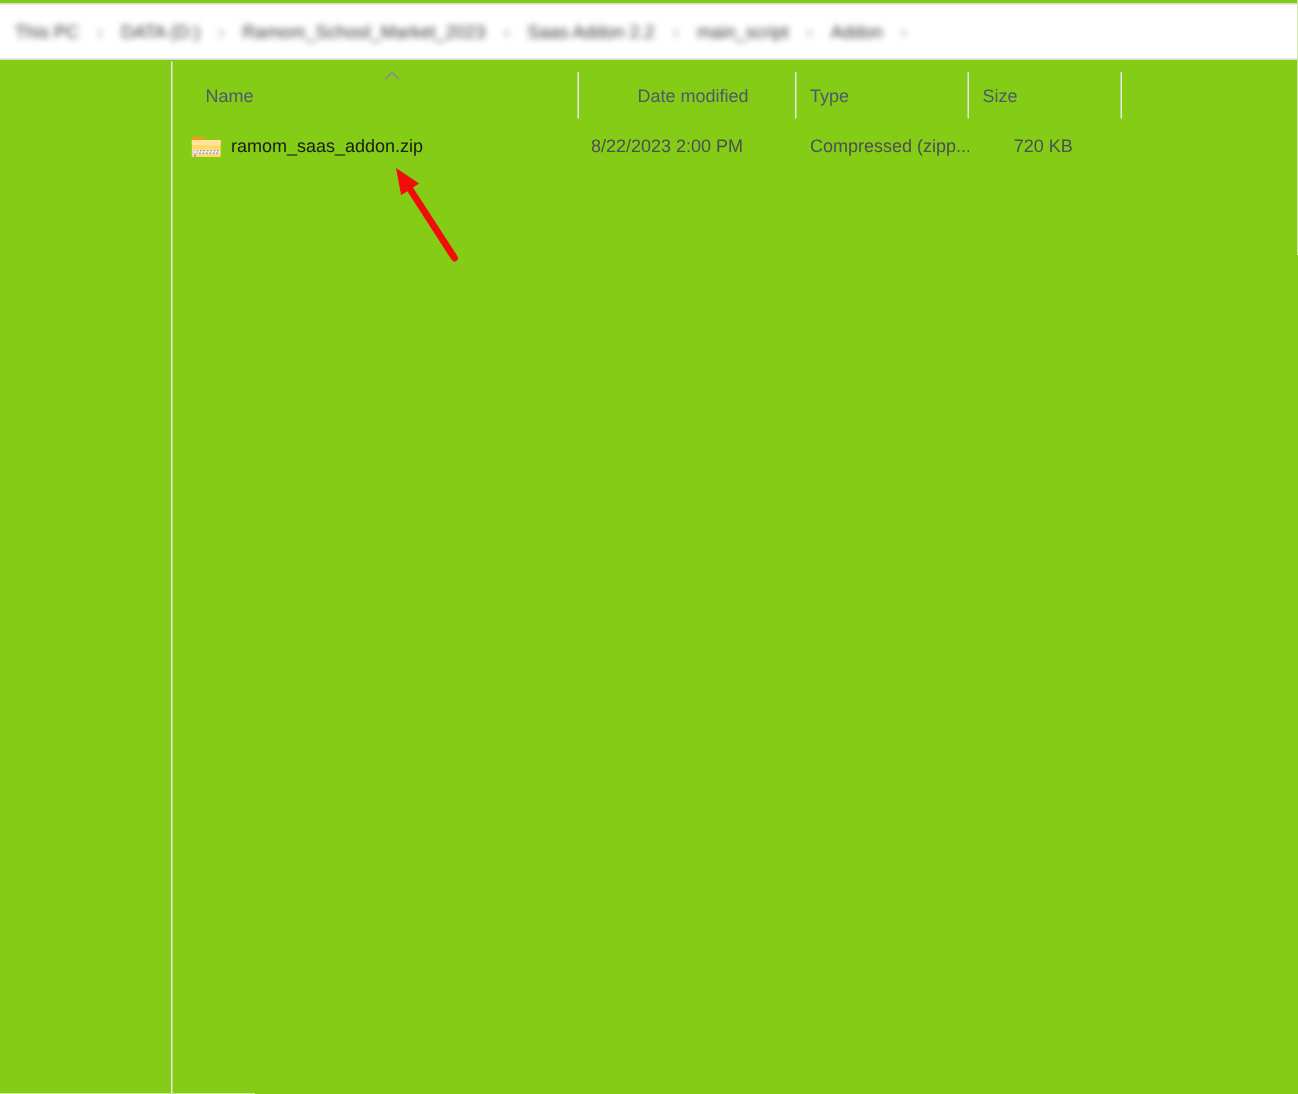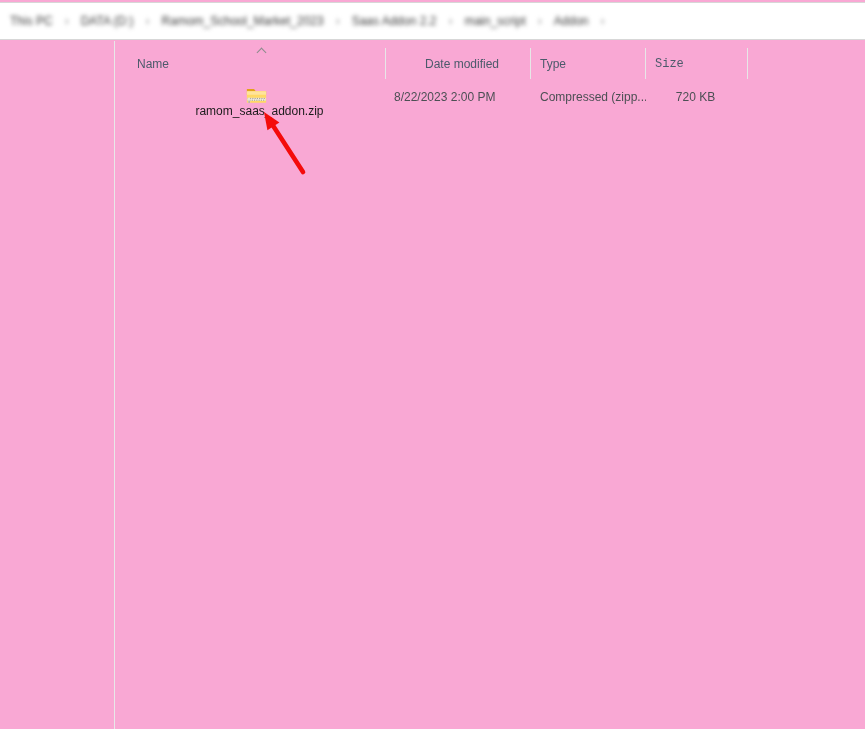"Name" #screen { background: #f9a8d4 -> #84cc16 }
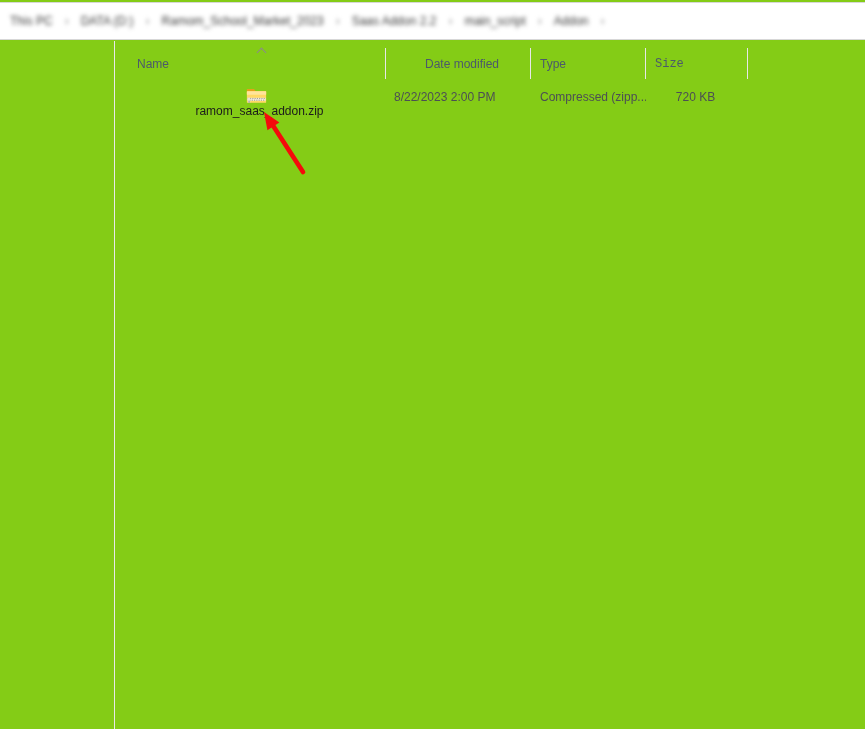"Size" .hcell.c-size { font-family: Liberation Mono, monospace -> none }
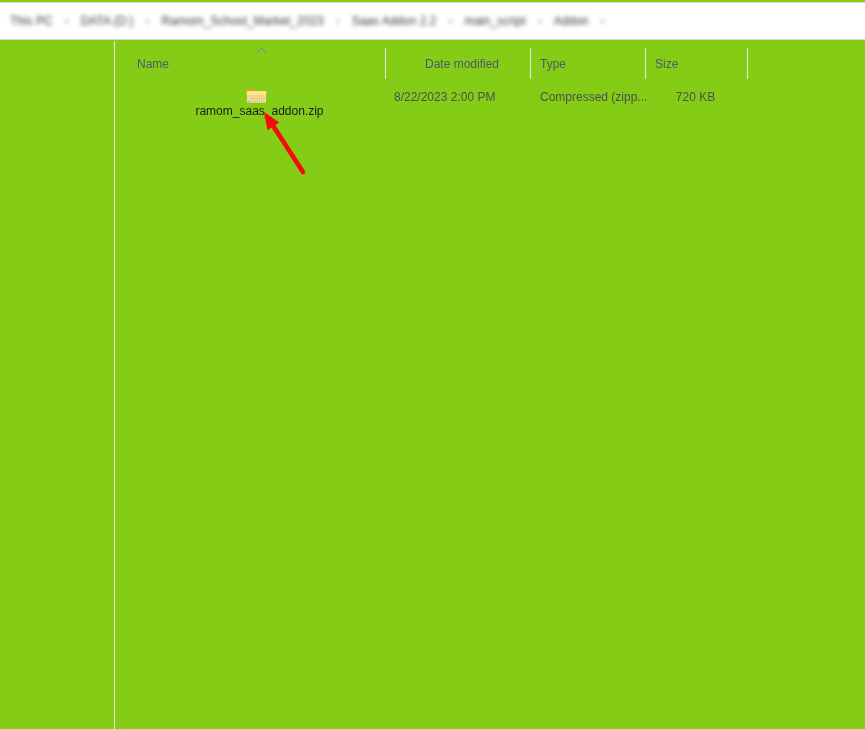"ramom_saas_addon.zip" .rcell.c-name { flex-direction: column -> none }
